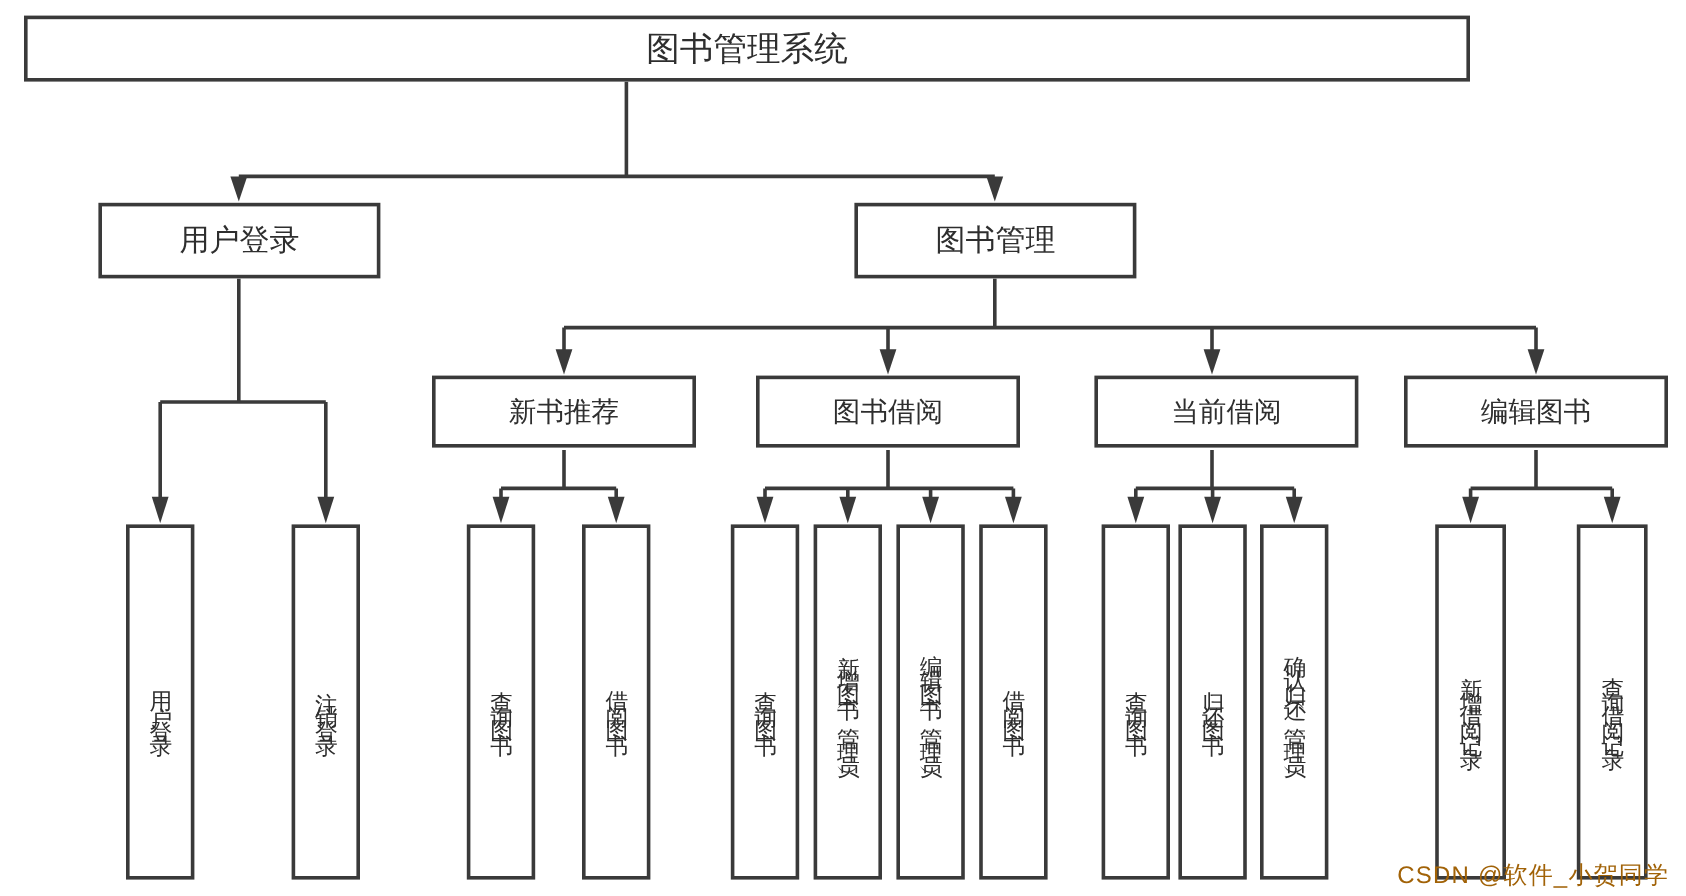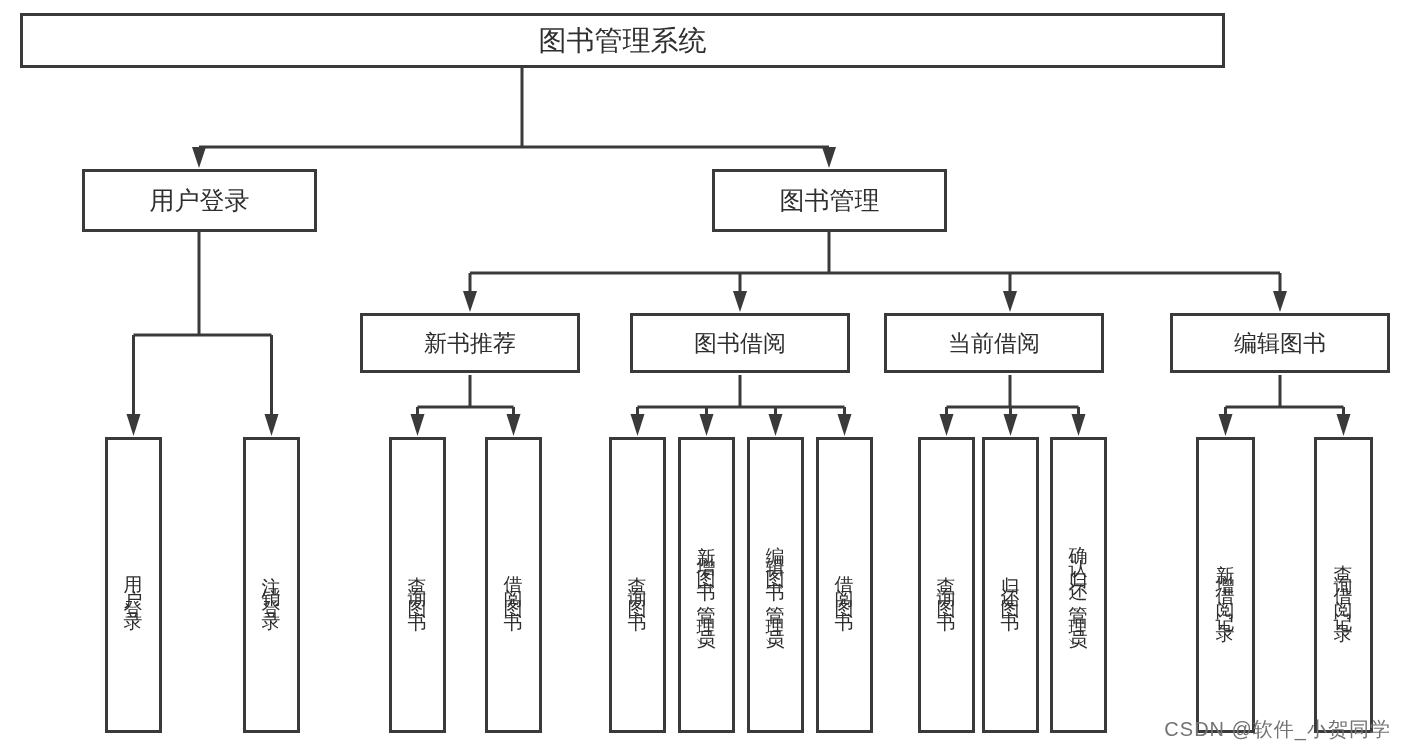"当前借阅" #n-current { left: 884px -> 912px }
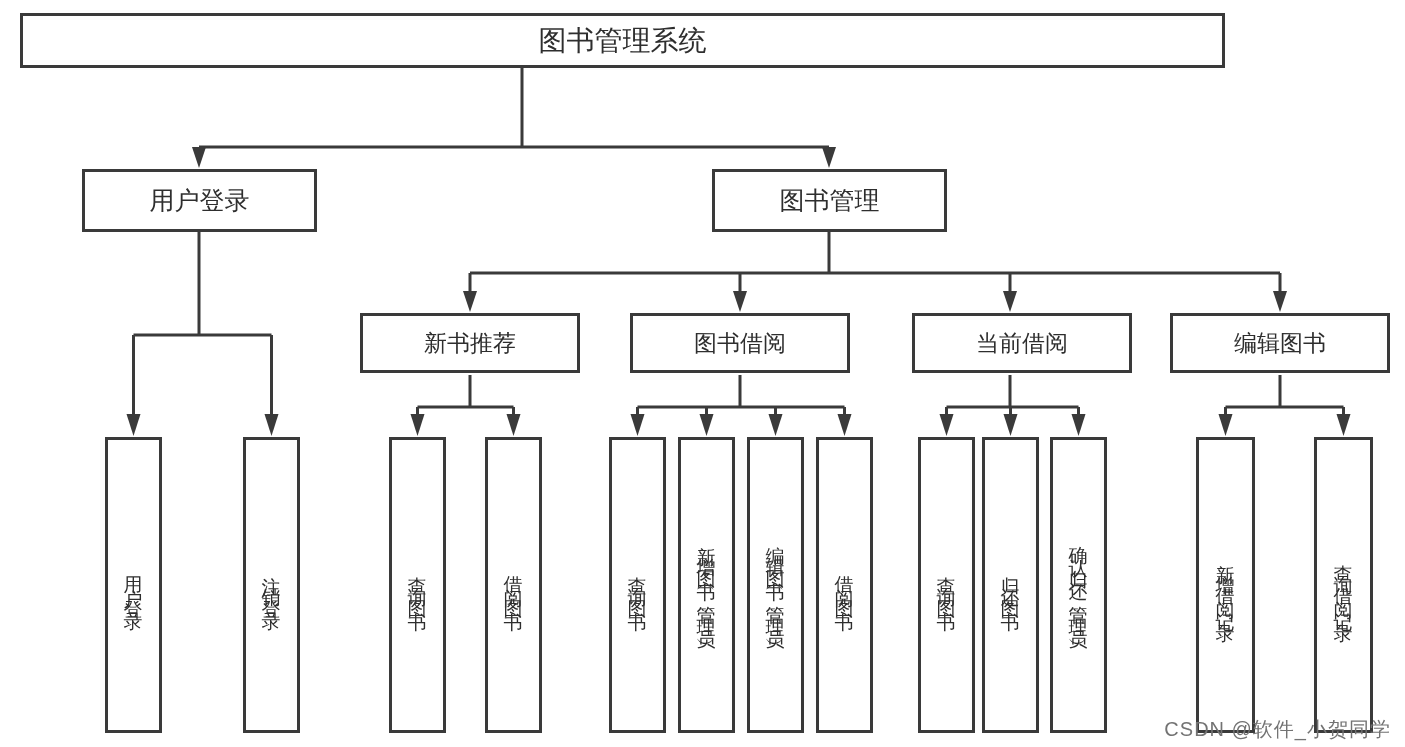"CSDN @软件_小贺同学" .watermark { color: #737373 -> #a16207 }
